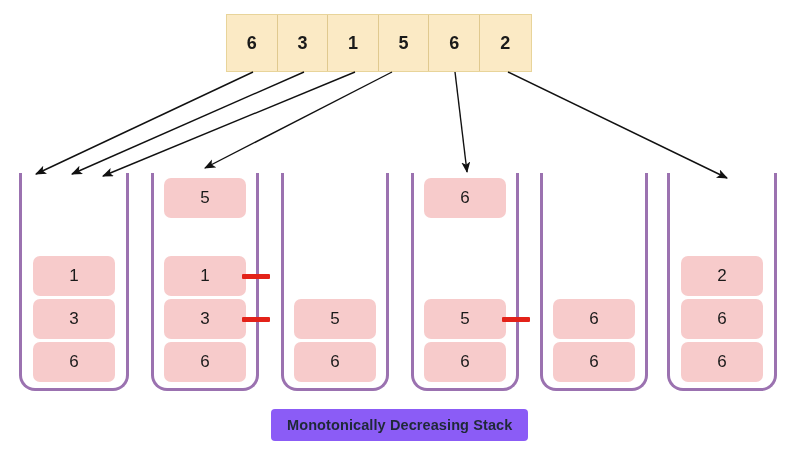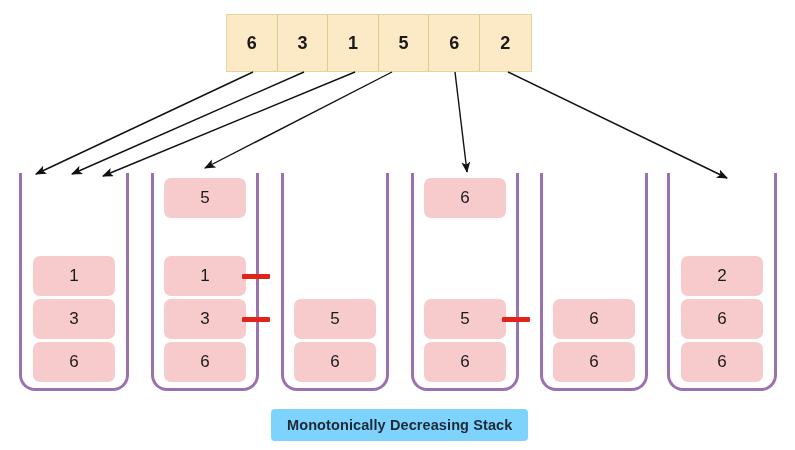"Monotonically Decreasing Stack" .caption { background: #7dd3fc -> #8b5cf6 }
